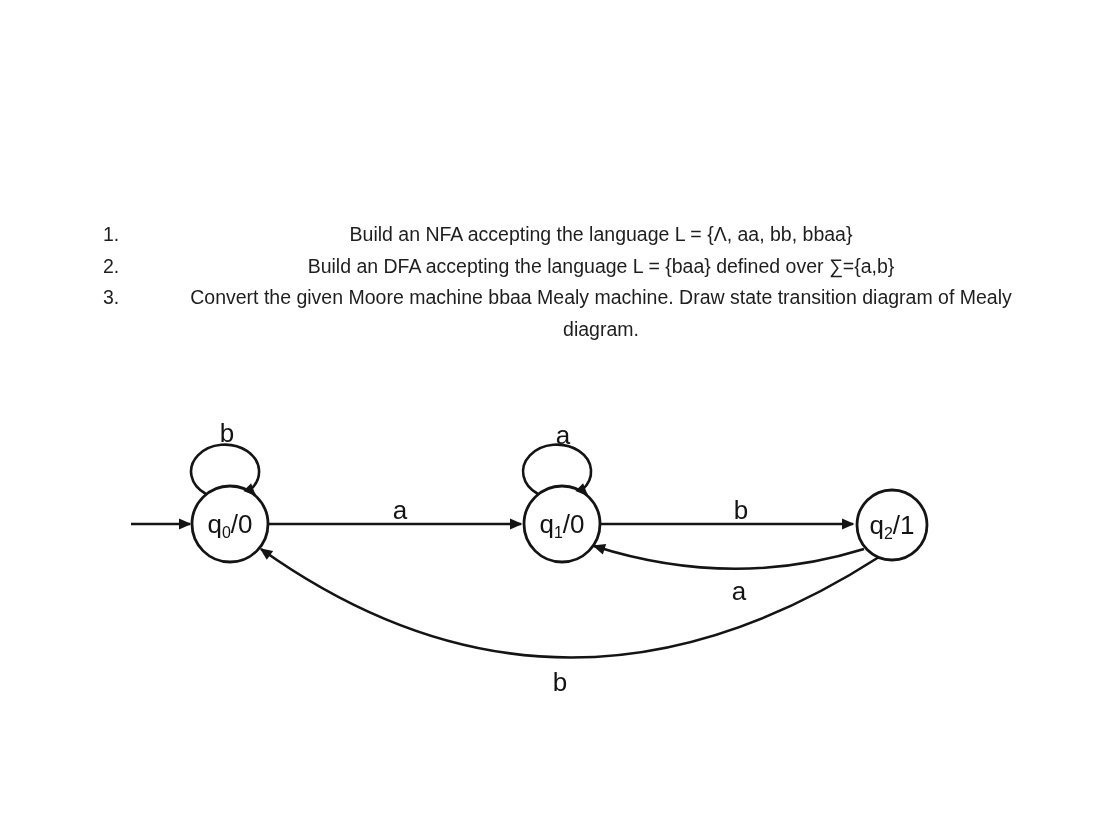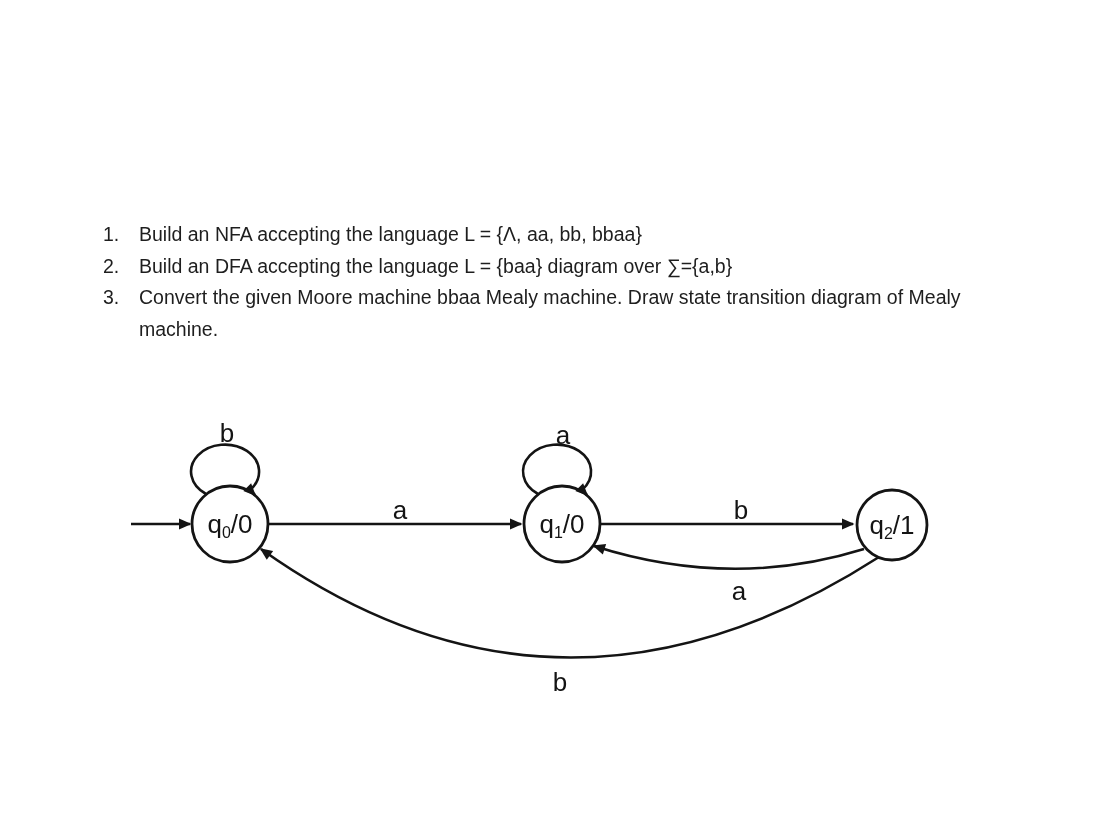"Build an NFA accepting the" .problem-text { text-align: none -> center }
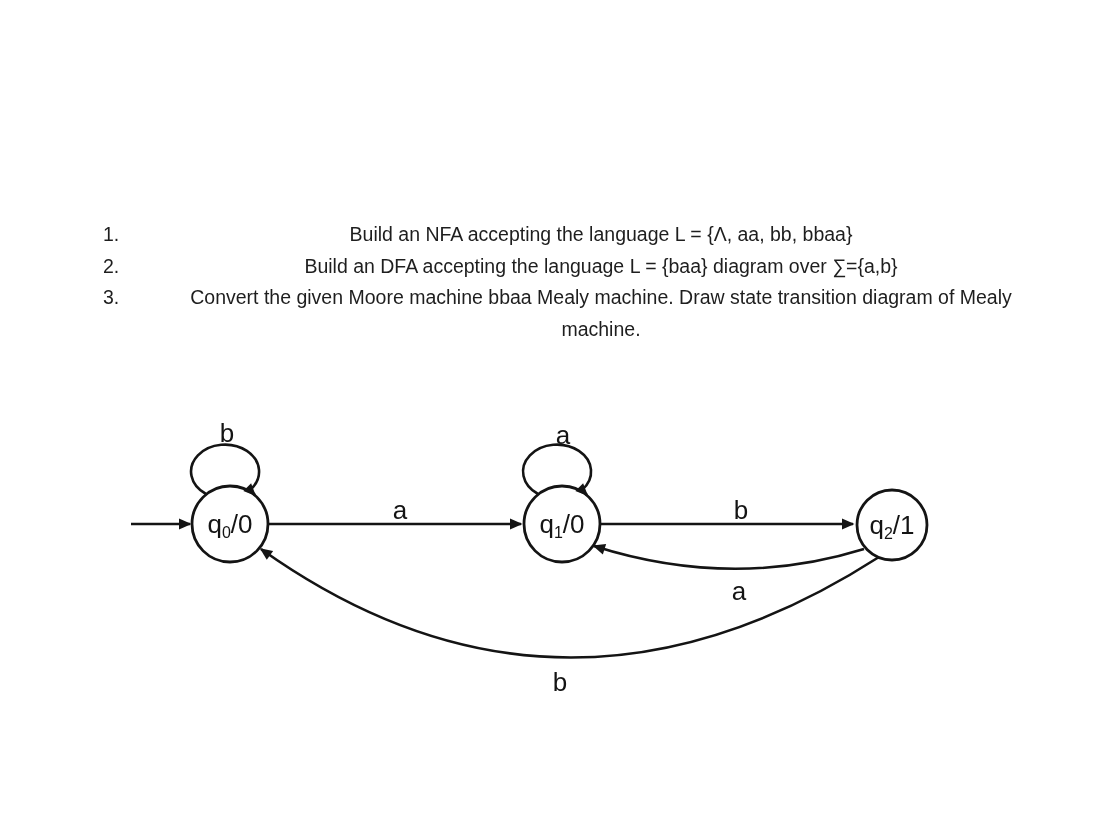"Build an DFA accepting the" span { text: diagram -> defined }
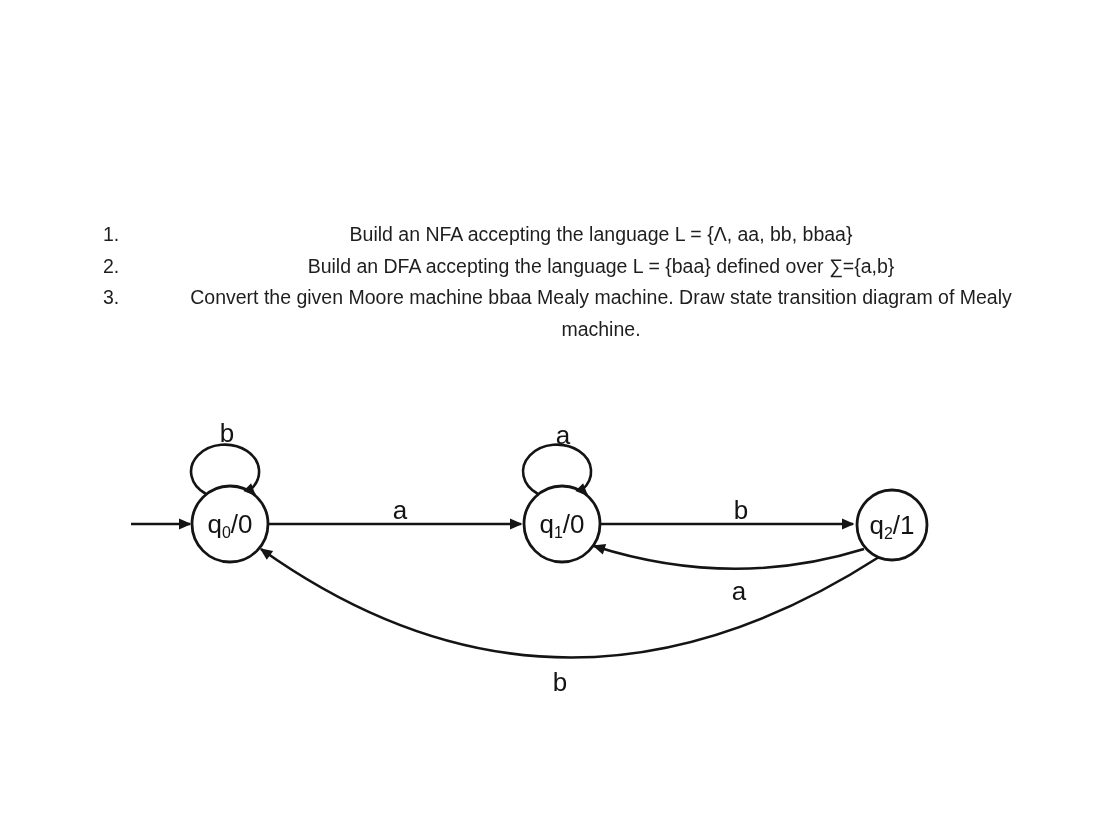"machine." span { text: machine -> diagram }
